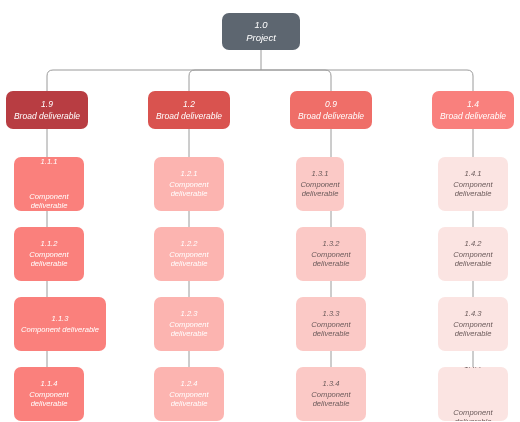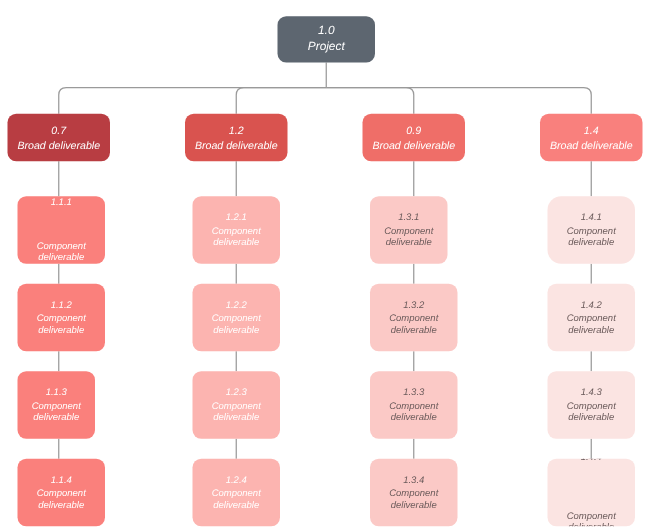"0.7" span.node-id { text: 0.7 -> 1.9 }
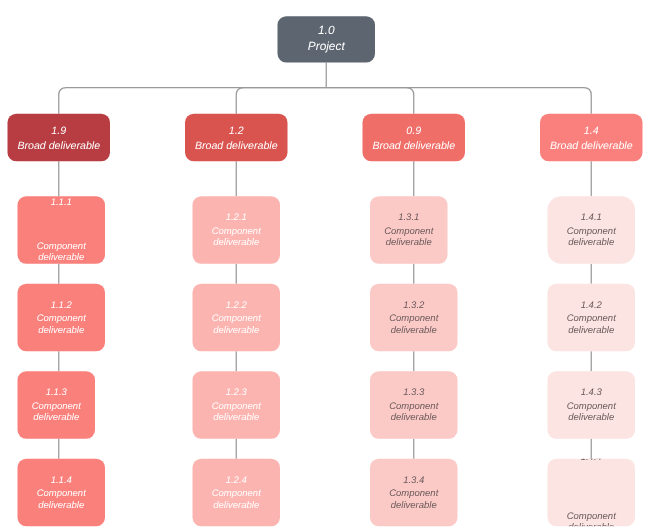"1.3.1" div.node { width: 62px -> 48px }
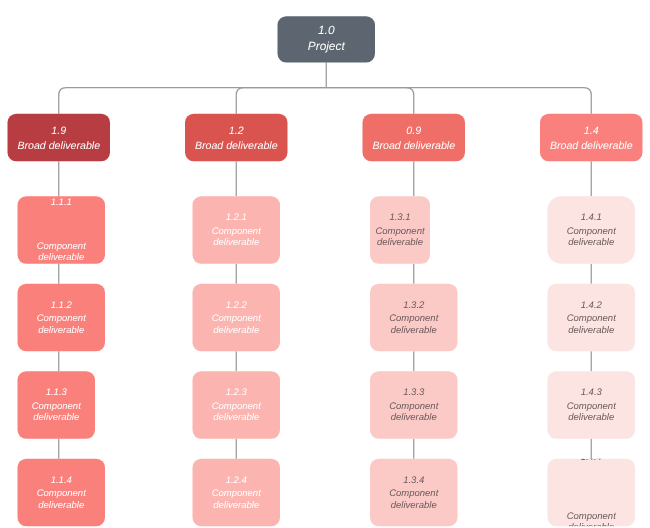"1.4.1" div.node { border-radius: 11px -> none }
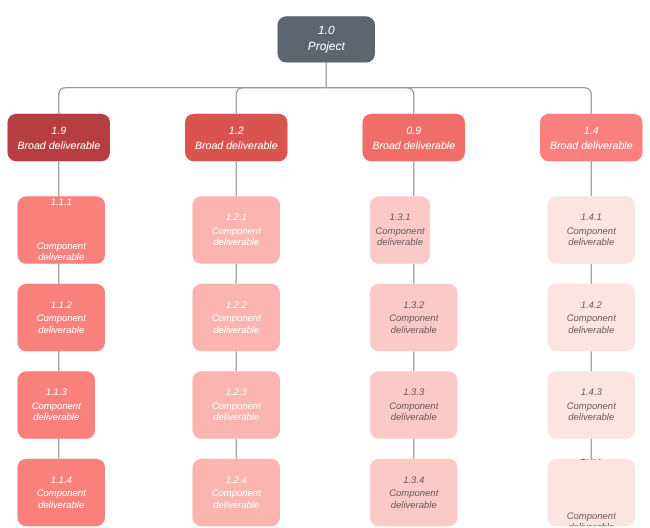"1.1.3" div.node { width: 62px -> 92px }
